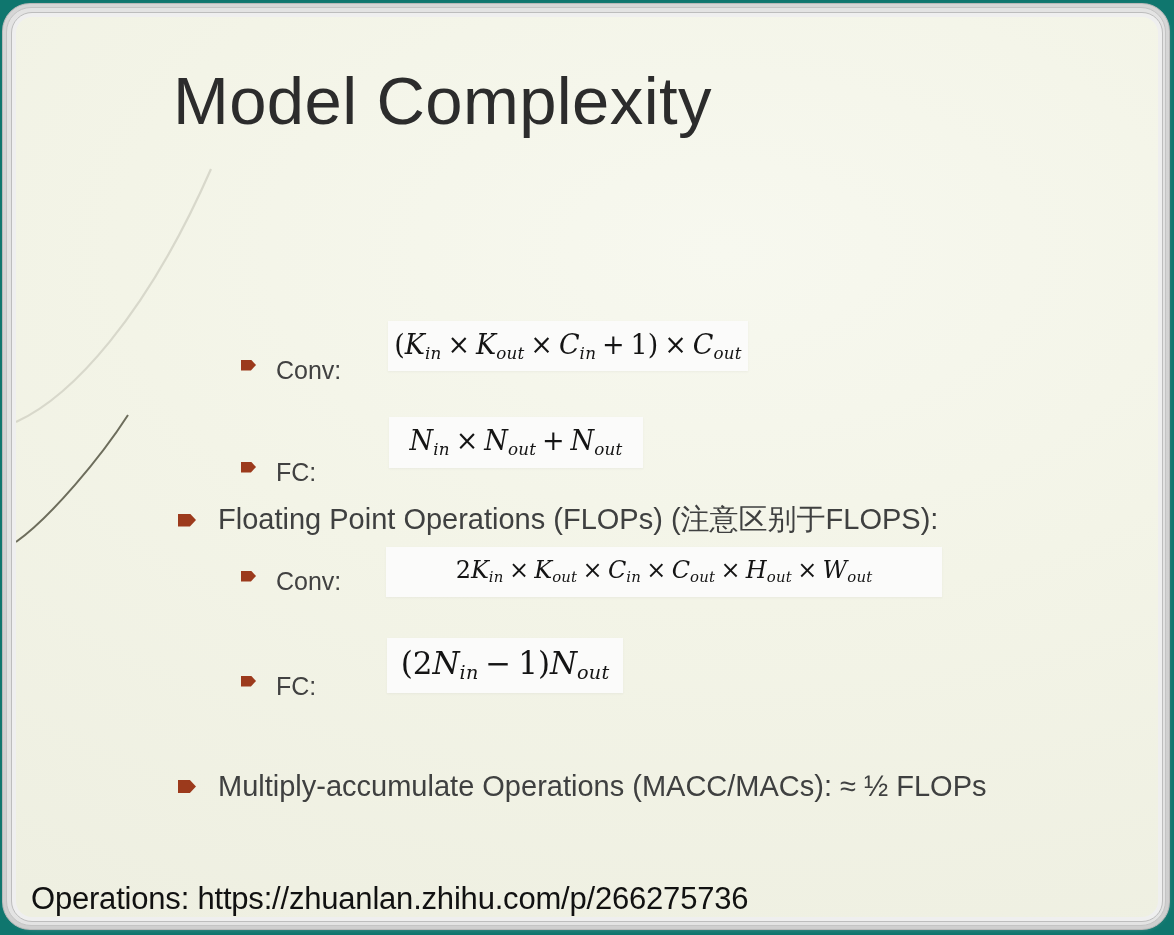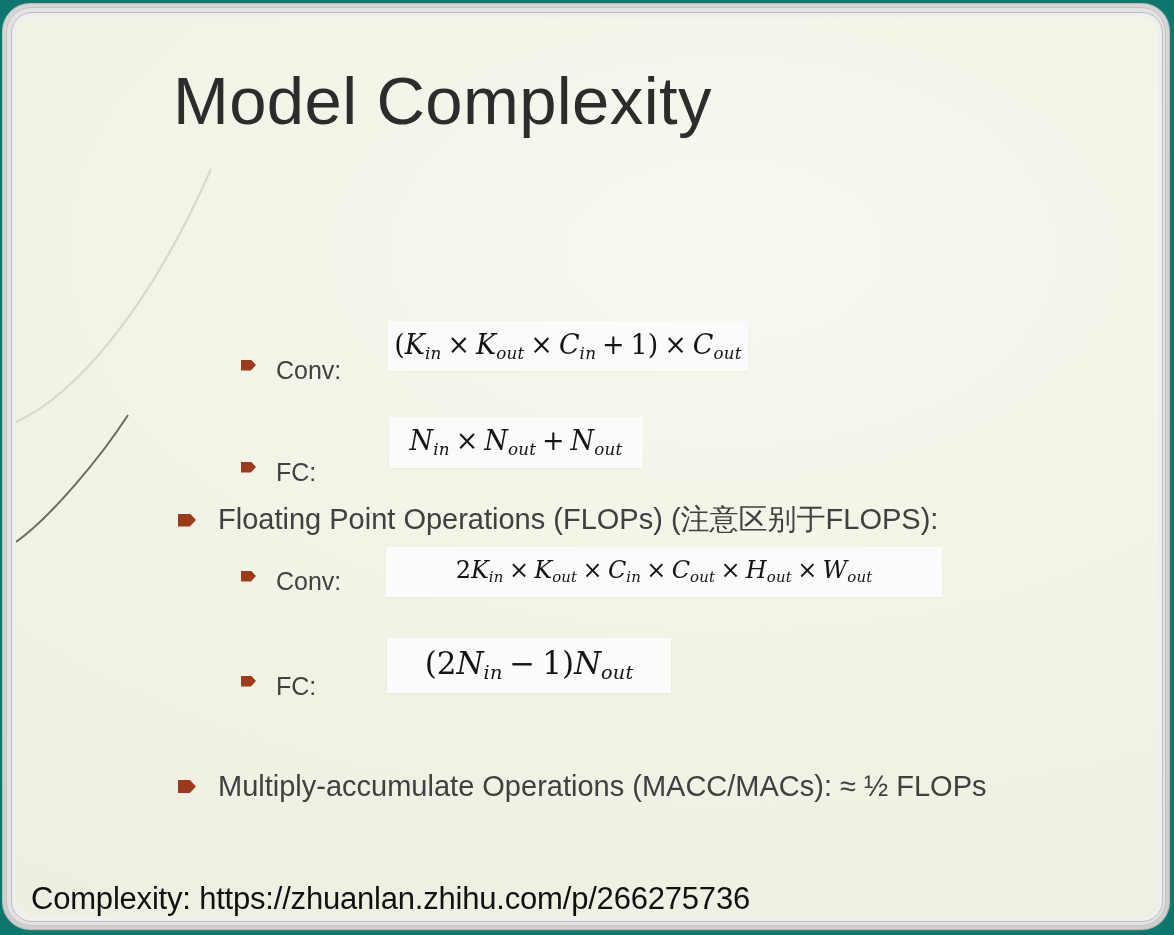"(2Nin − 1)Nout" div.formula-box { width: 284px -> 236px }
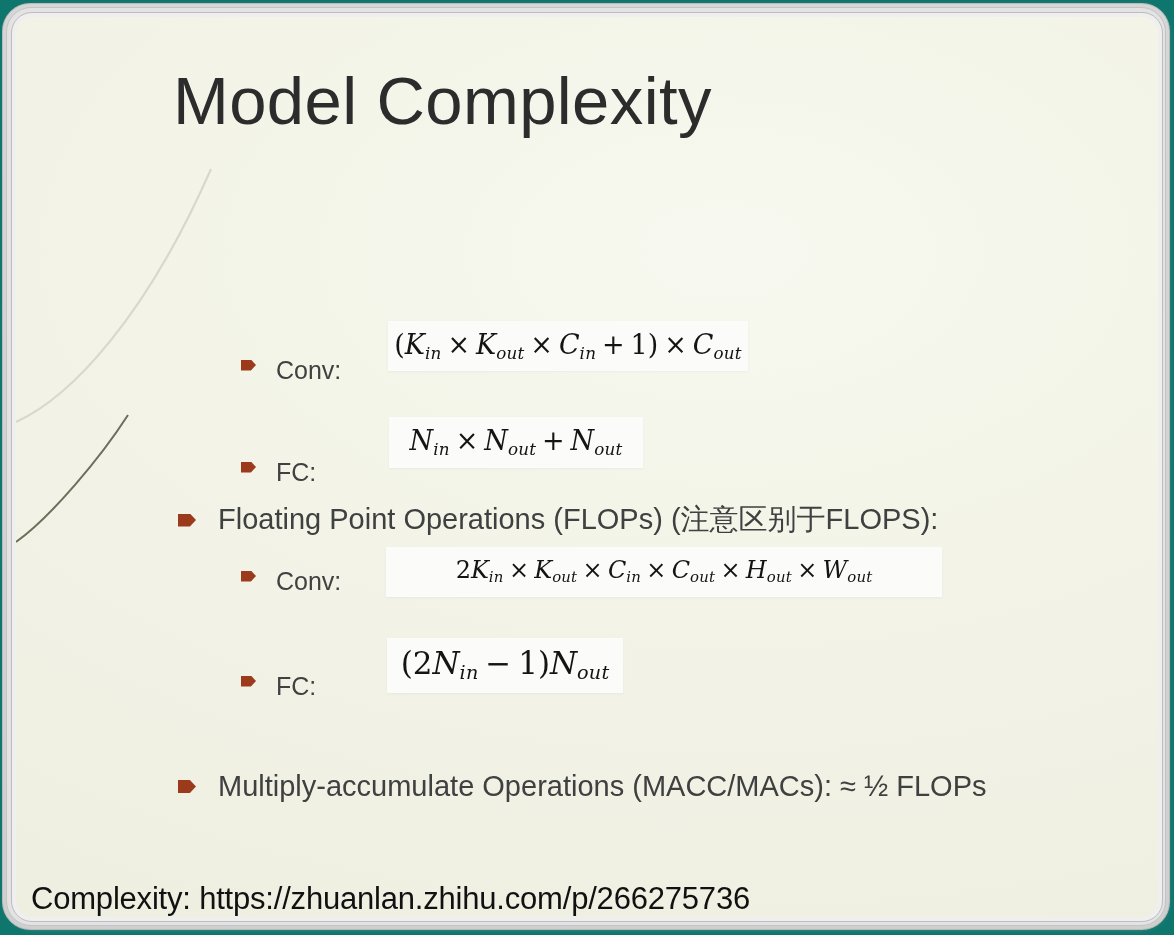"Complexity: https://" span { text: Complexity -> Operations }
